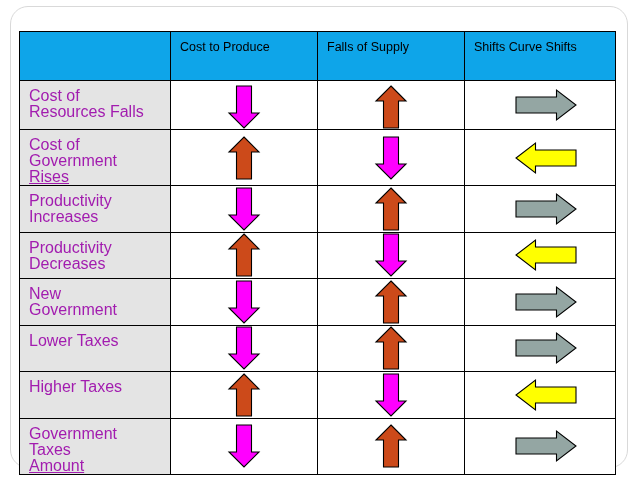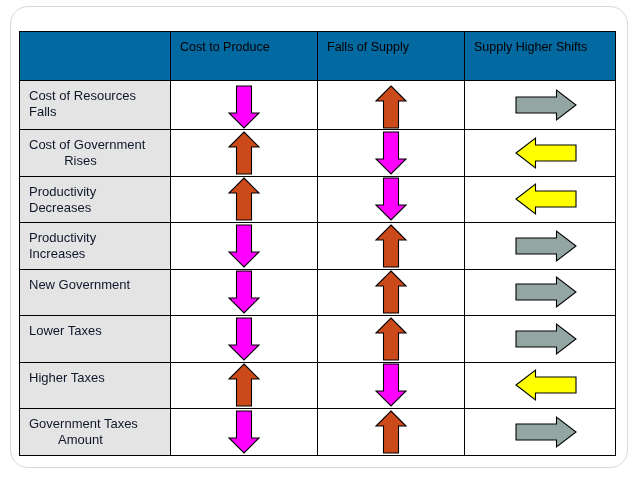"Cost to Produce" tr.header-row td { background: #0369a1 -> #0ea5e9 }
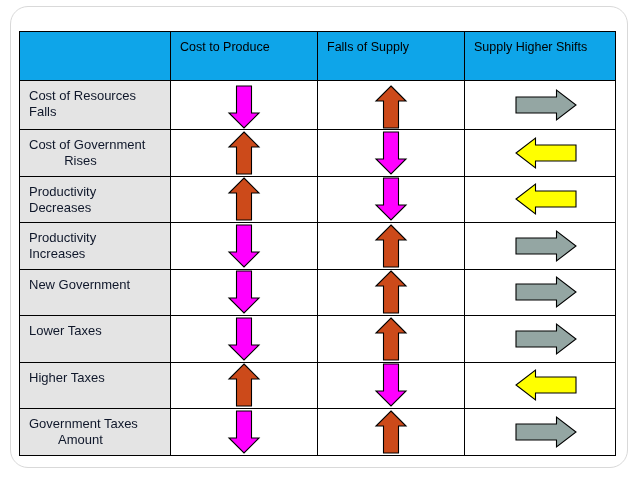"Supply Higher Shifts" span.hdr-text { text: Supply Higher -> Shifts Curve }
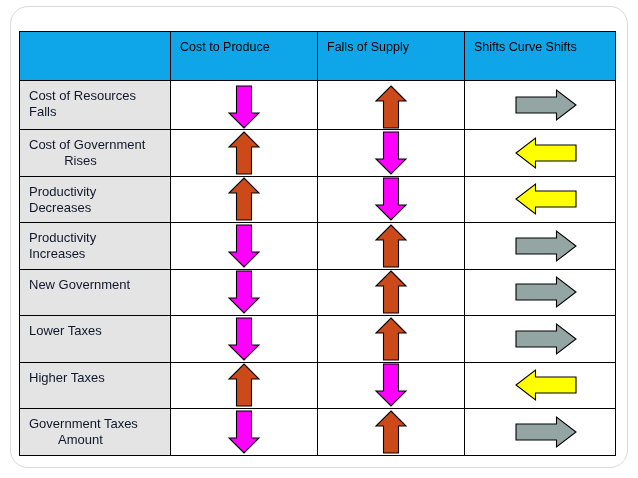"Cost of Resources Falls" .label-text { color: #0f172a -> #a21caf; font-size: 13px -> 16px }
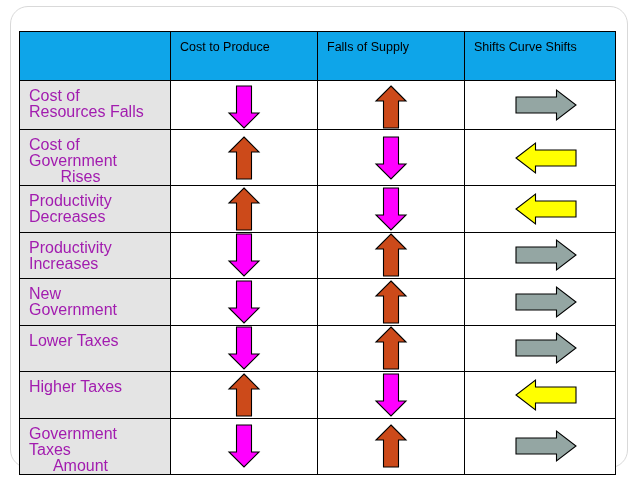"Rises" .label-text .second-line { text-align: center -> none; text-decoration: none -> underline }
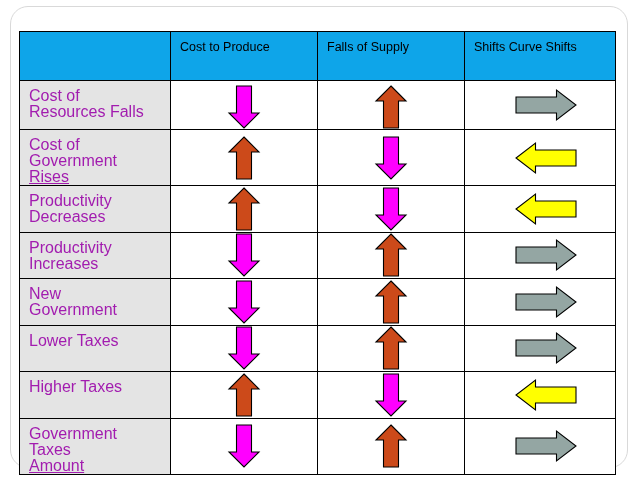"Productivity Decreases" tr.data-row { order: before "Productivity Increases" -> after "Productivity Increases" }
